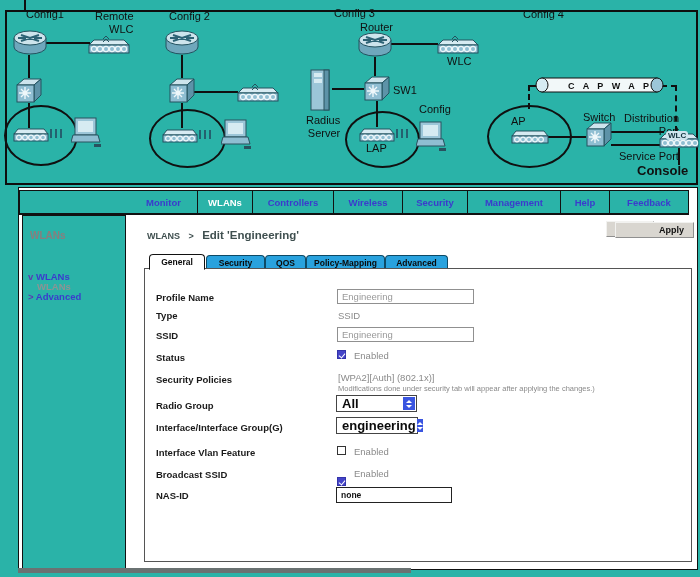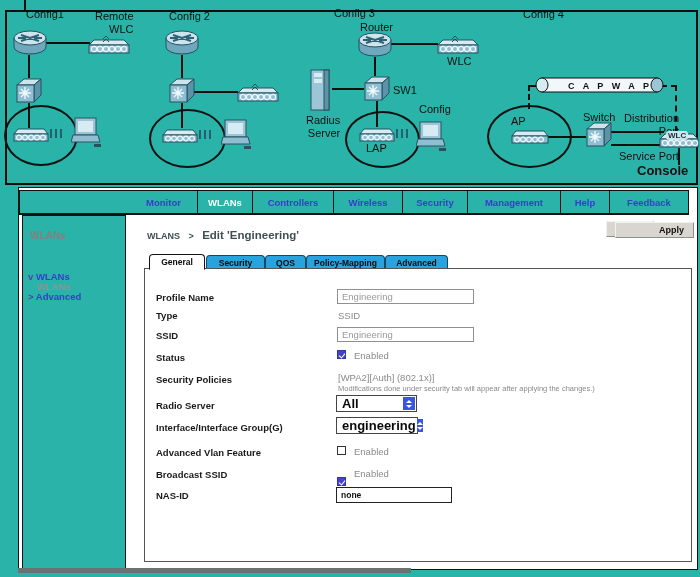"Radio Server" div.abs { text: Server -> Group }
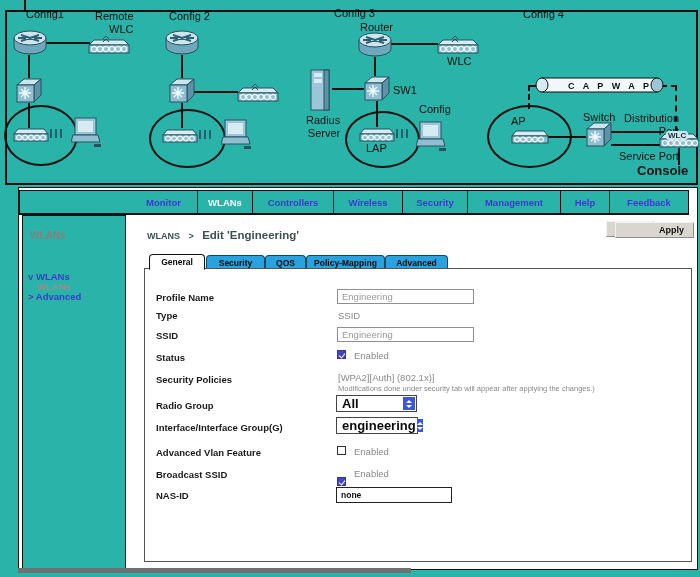"Advanced Vlan Feature" div.abs { text: Advanced -> Interface }
